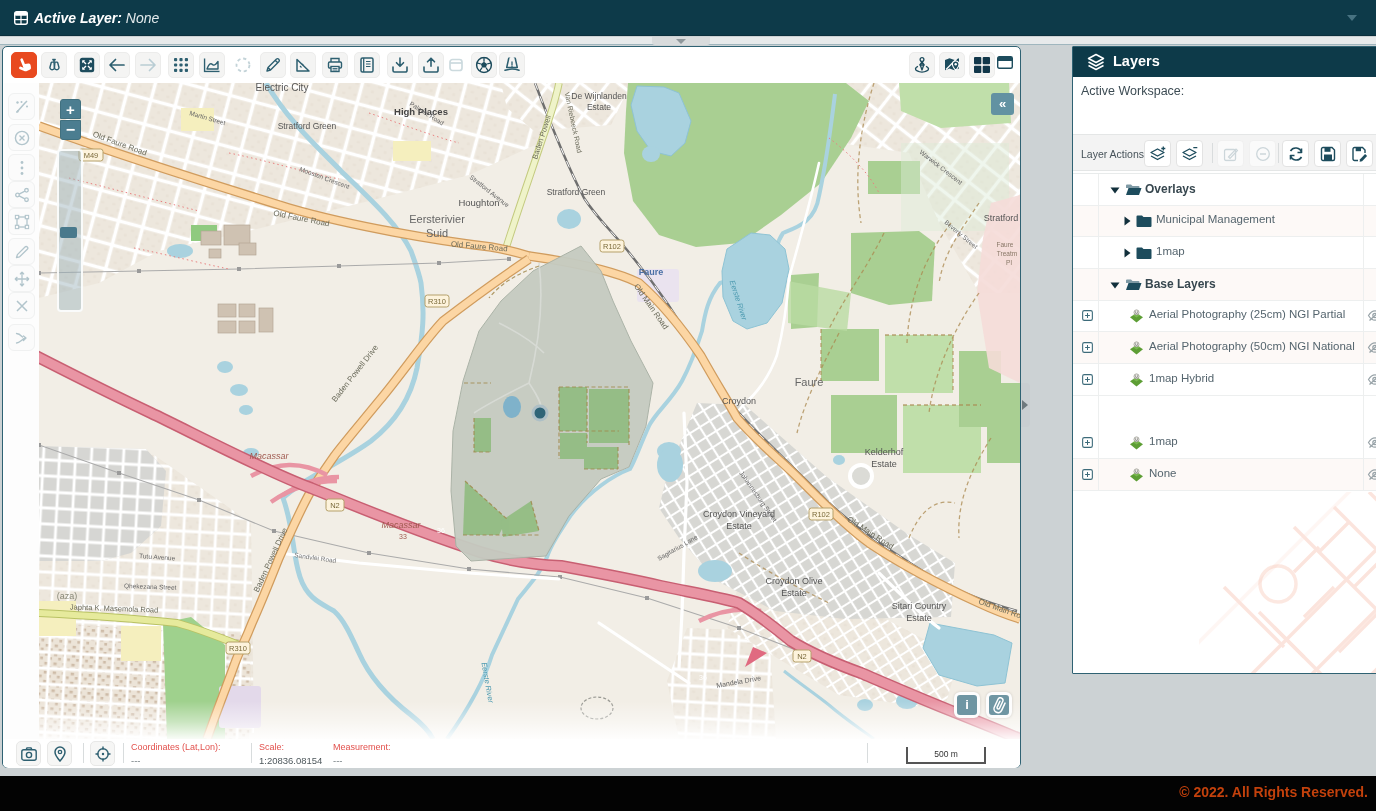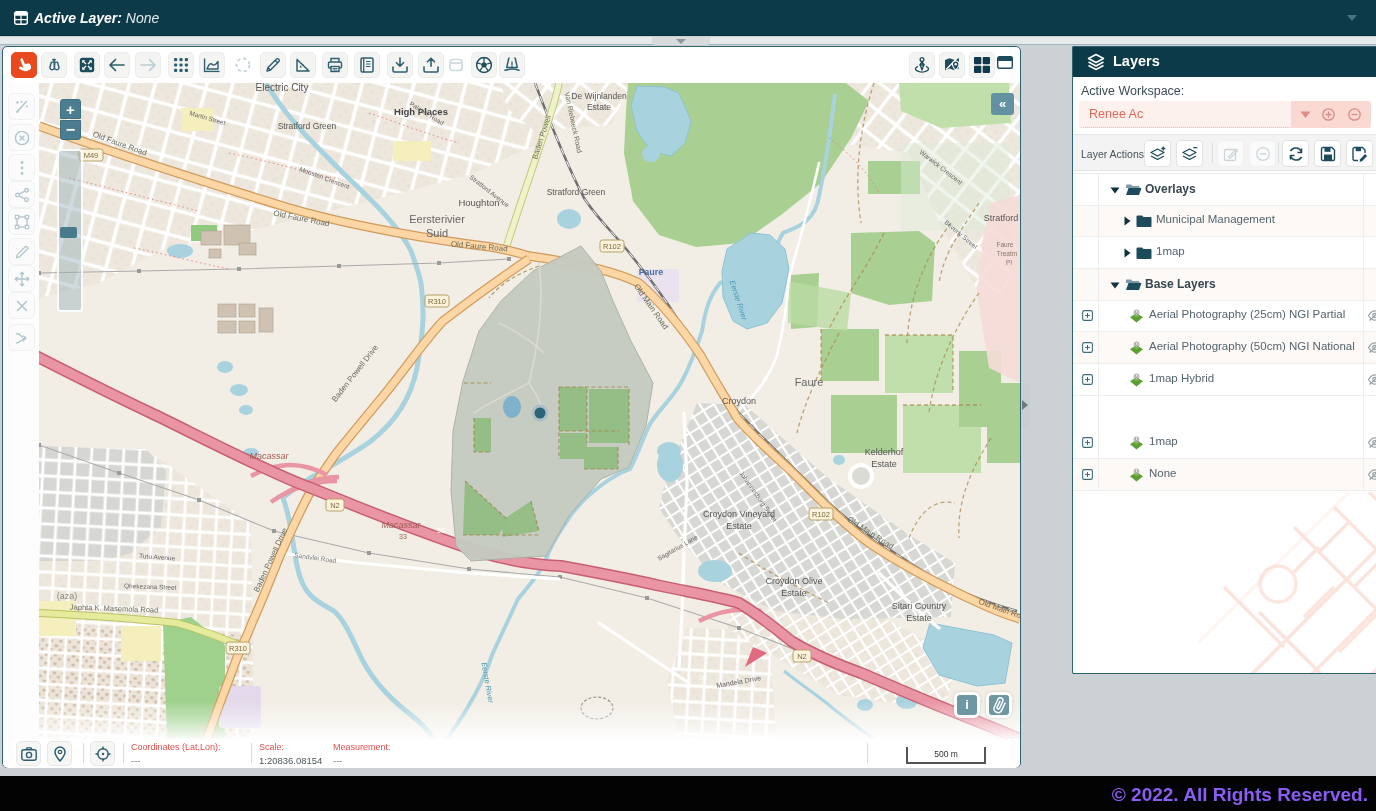"Renee Ac" div.abs { html: <div> <div>Renee Ac</div> <div> <svg> <path></path> </svg> <svg> <circle></circle> <path></path> </svg> <svg> <circle></circle> <path></path> </svg> </div> </div> -> none }
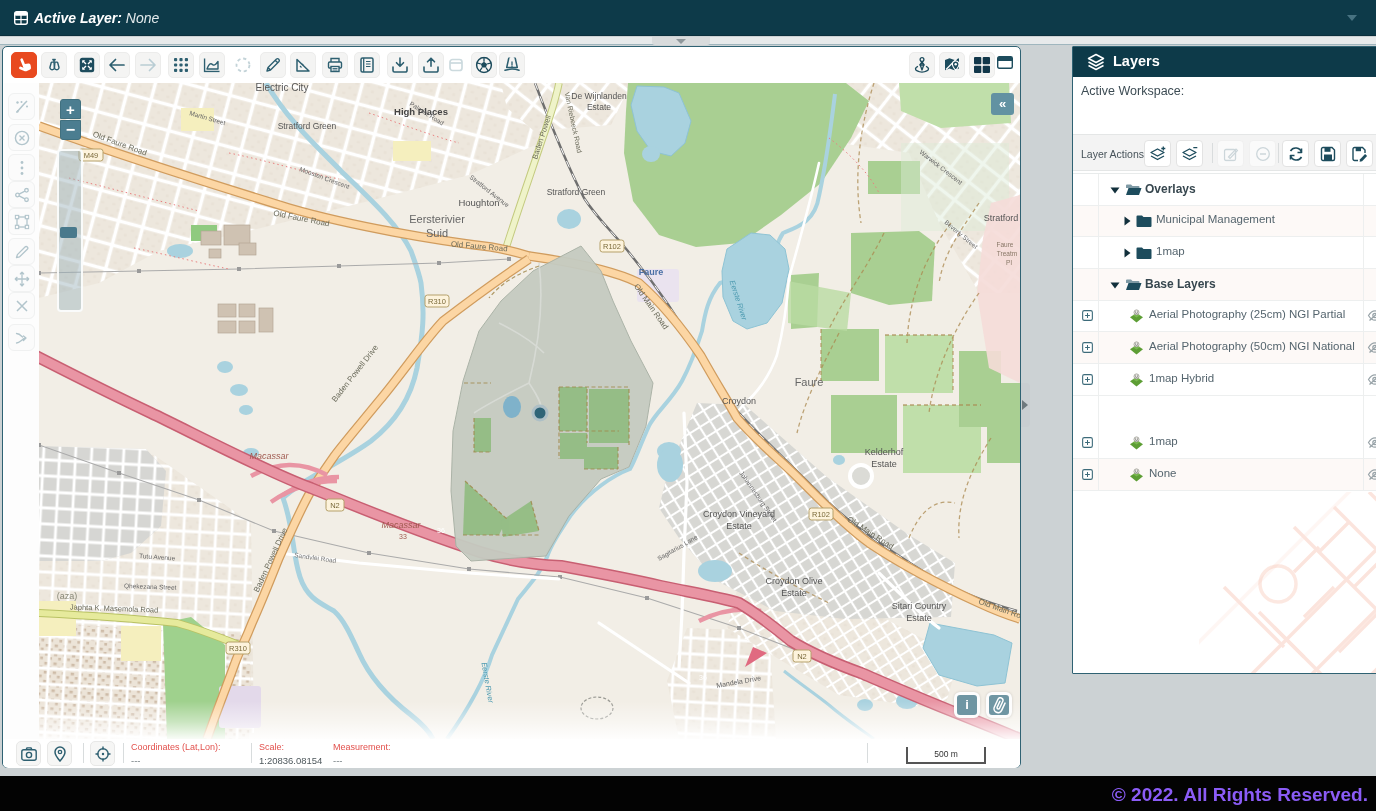"© 2022. All Rights Reserved." #footer span { color: #8b5cf6 -> #c2410c; font-size: 19px -> 14px }
